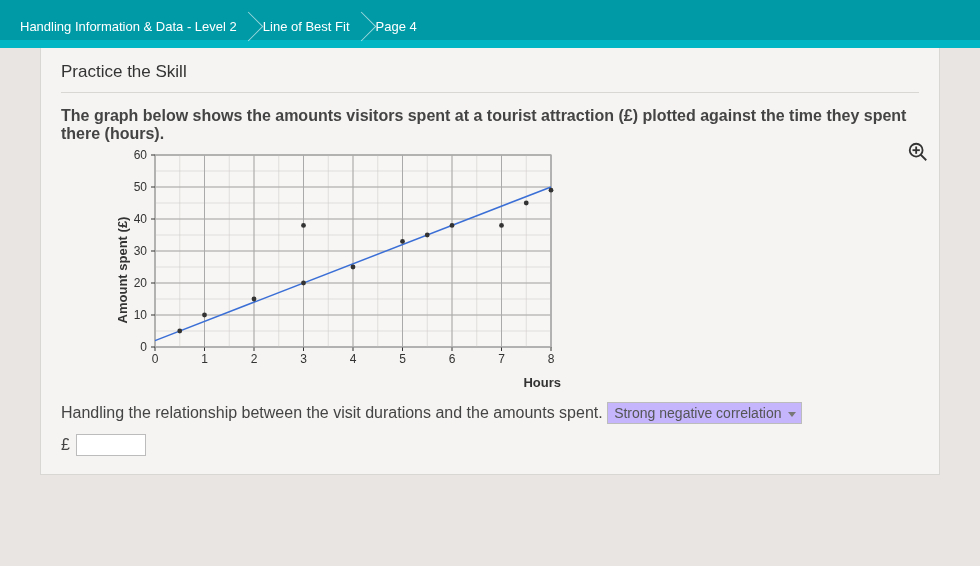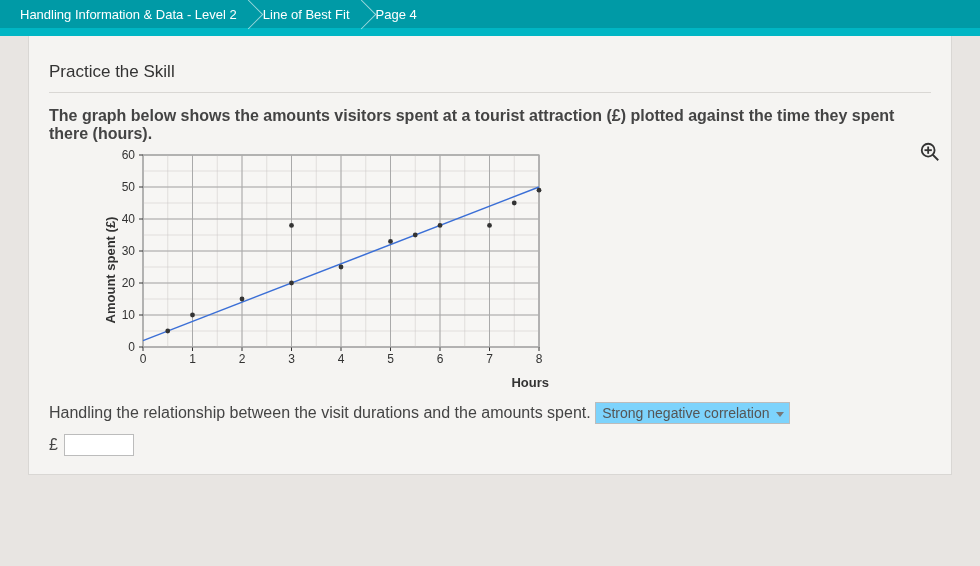"Handling Information & Data -" .breadcrumb { align-items: flex-start -> flex-end; height: 28px -> 40px }
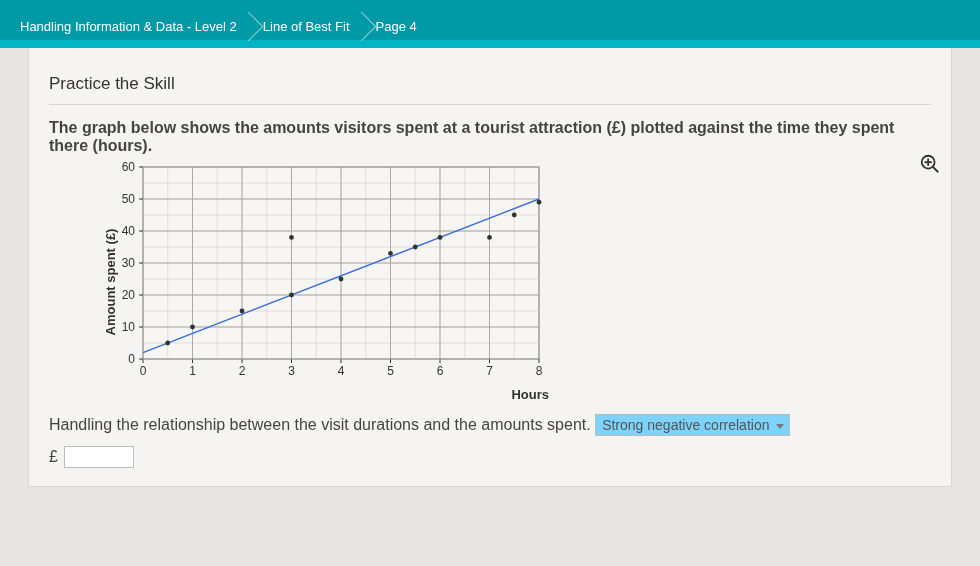"Practice the Skill" .card { margin: 0 28px -> 0 40px; padding: 22px 20px 18px 20px -> 10px 20px 18px 20px }
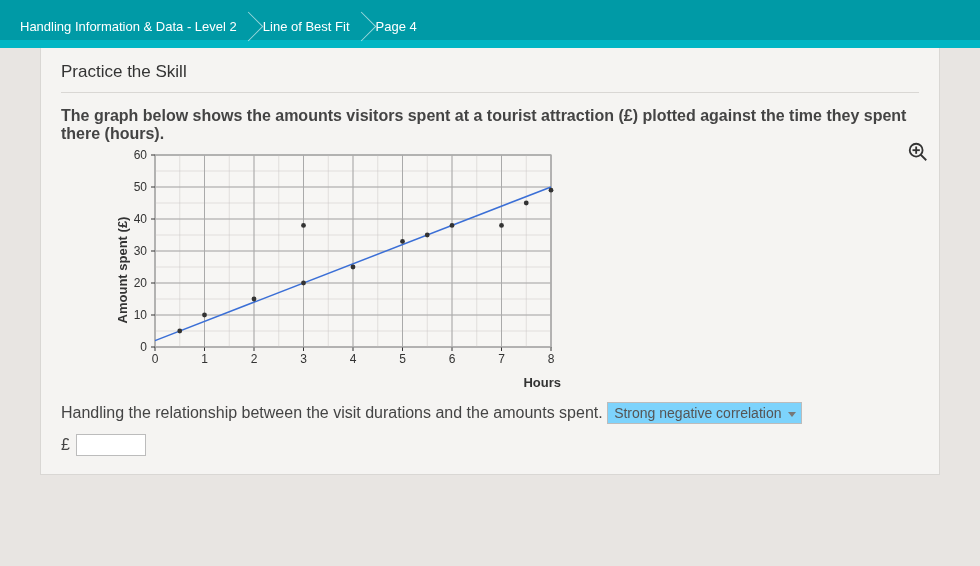"Strong negative correlation" .select-fake { background: #7dd3fc -> #c4b5fd }
